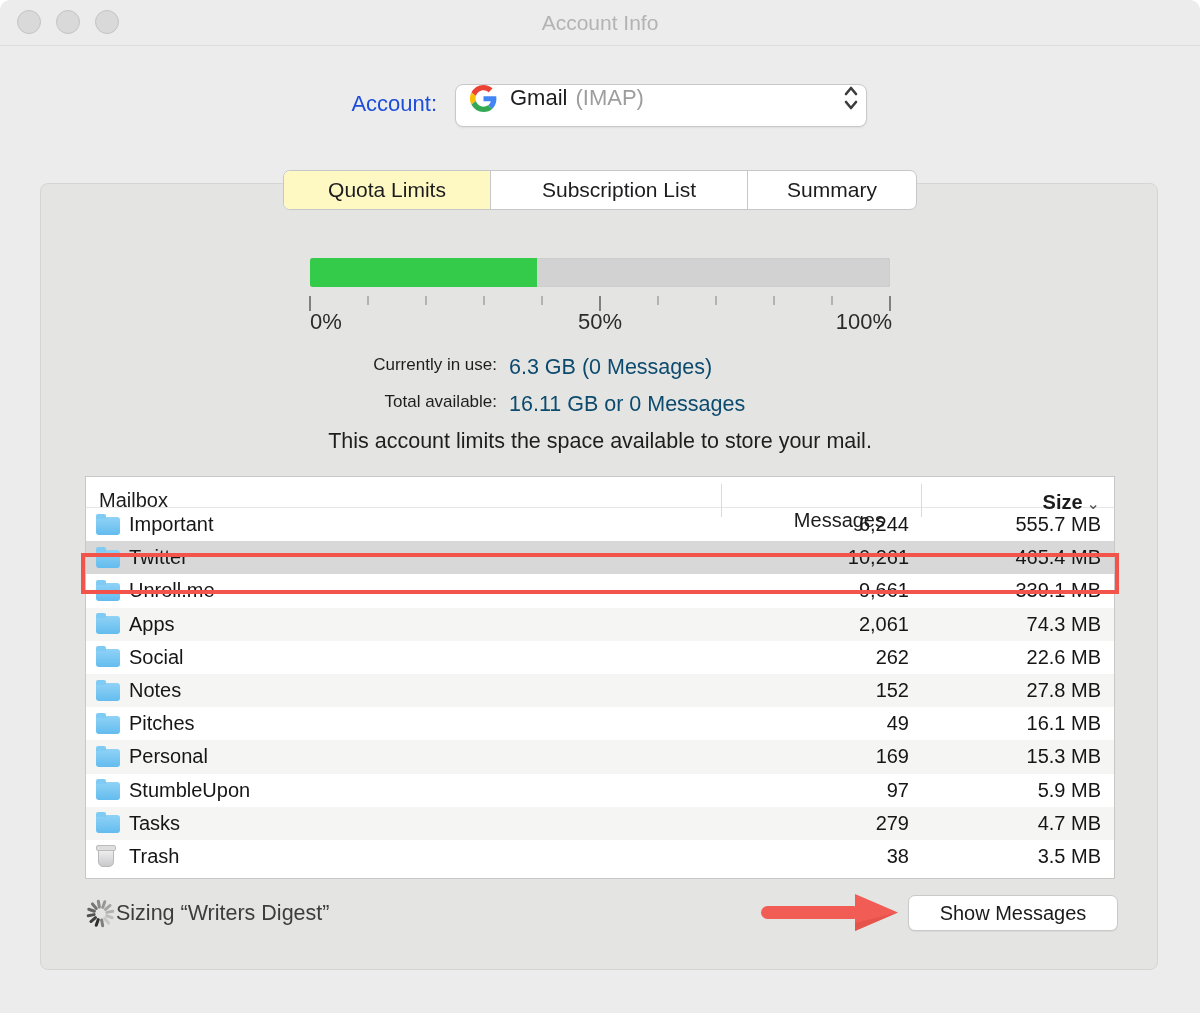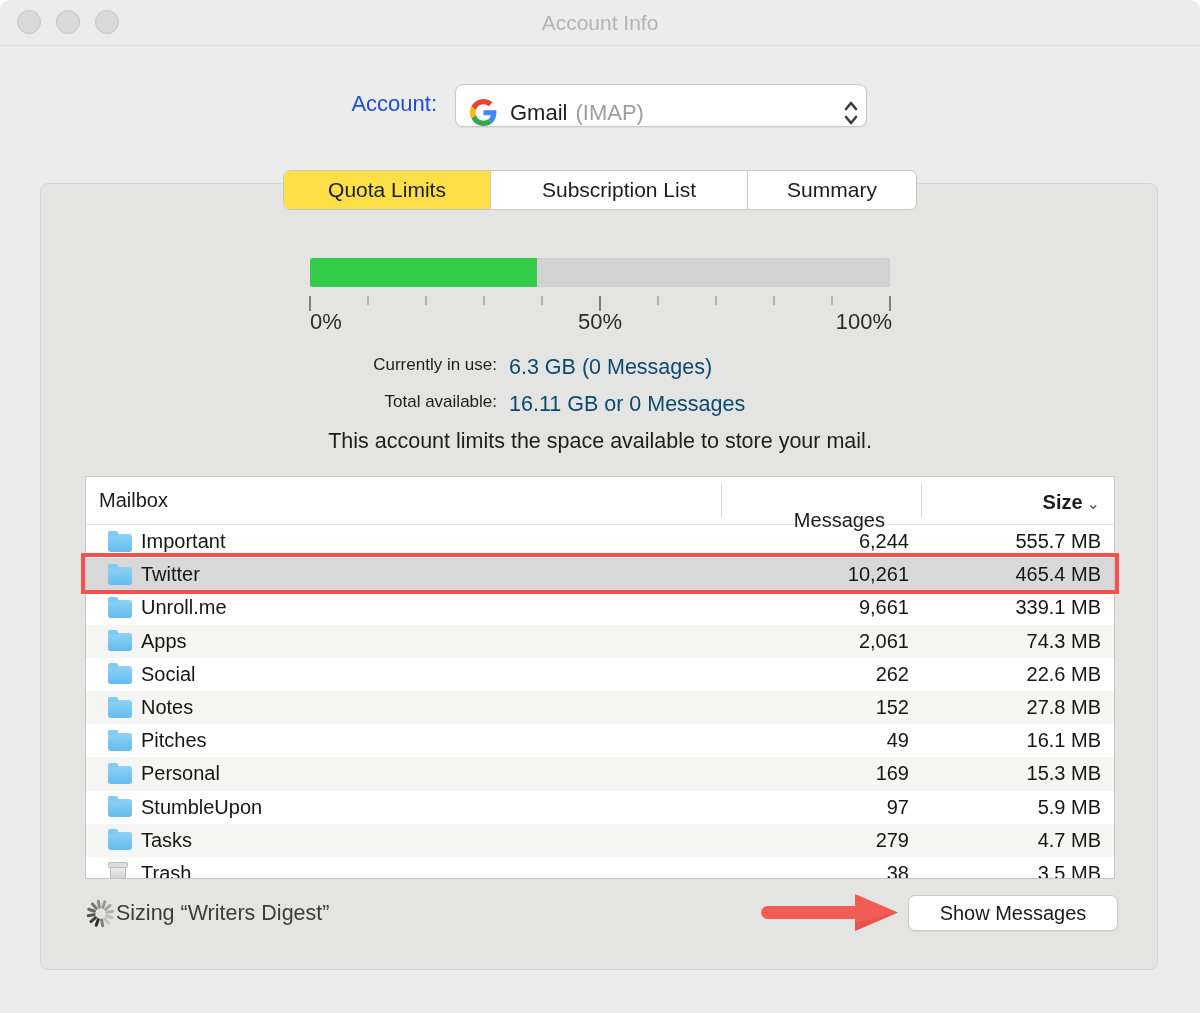"Gmail" .popup { align-items: flex-end -> flex-start }
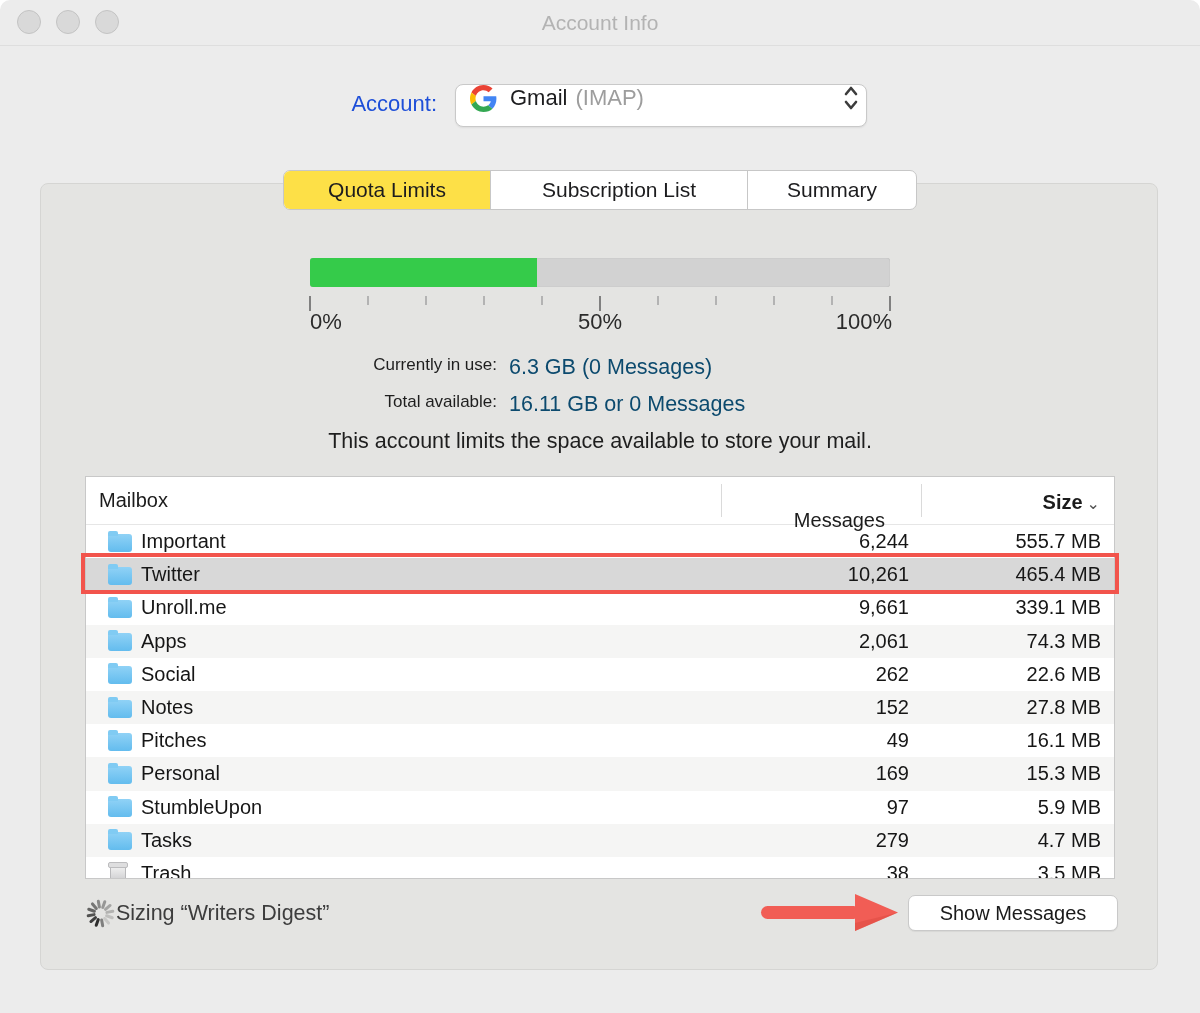"Quota Limits" .tab.selected { background: #fde047 -> #fef9c3 }
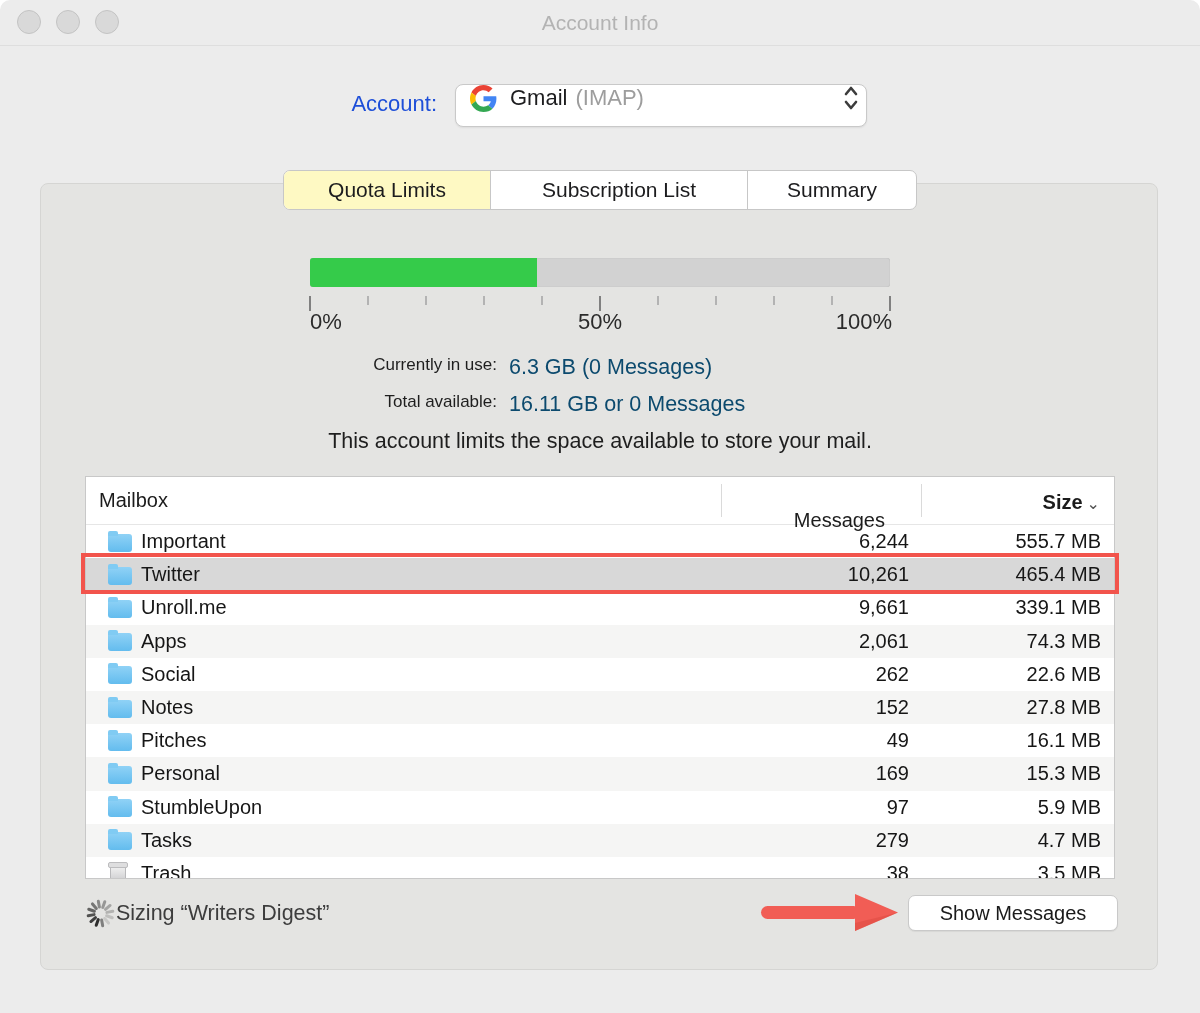"Mailbox" .thead { height: 48px -> 31px }
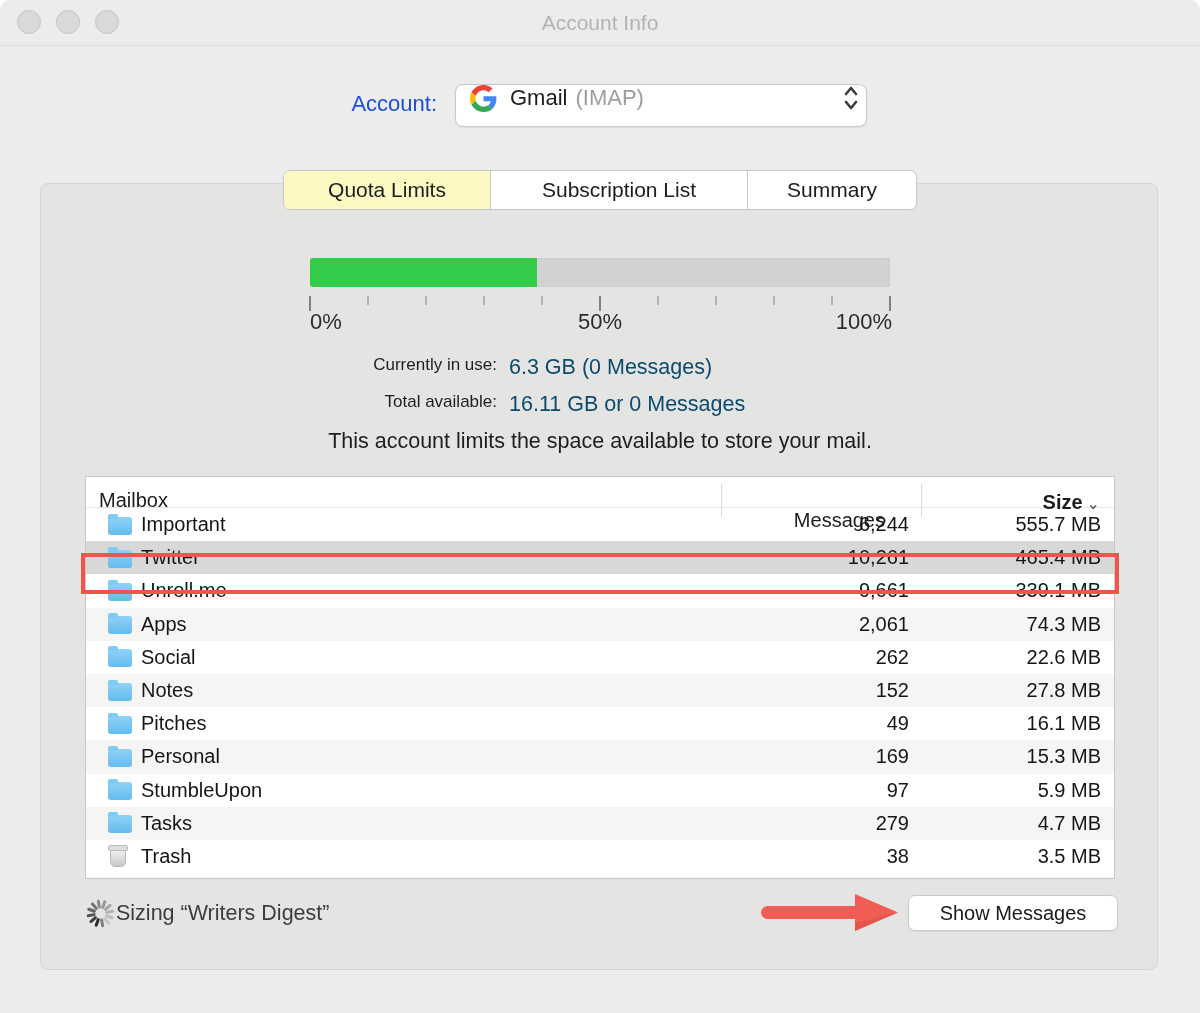"Important" .tr { padding-left: 12px -> none }
